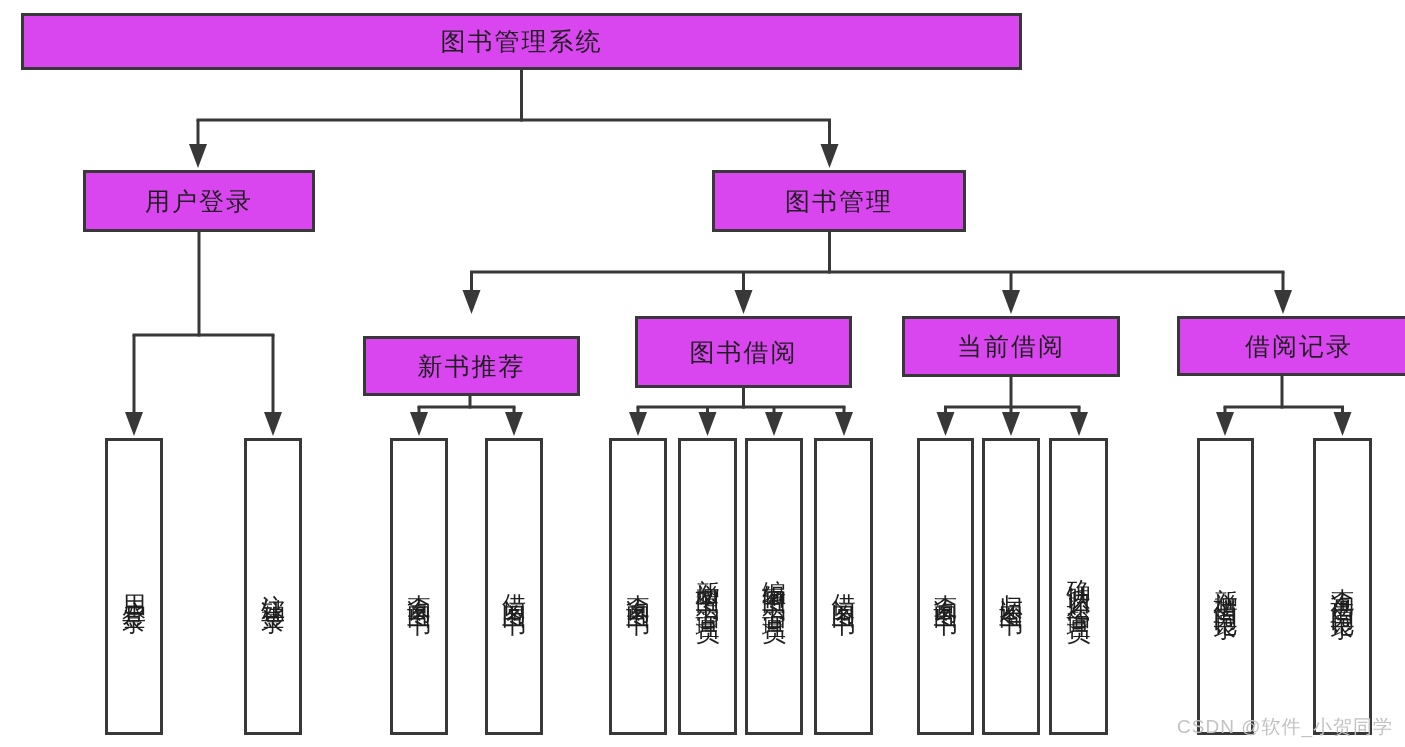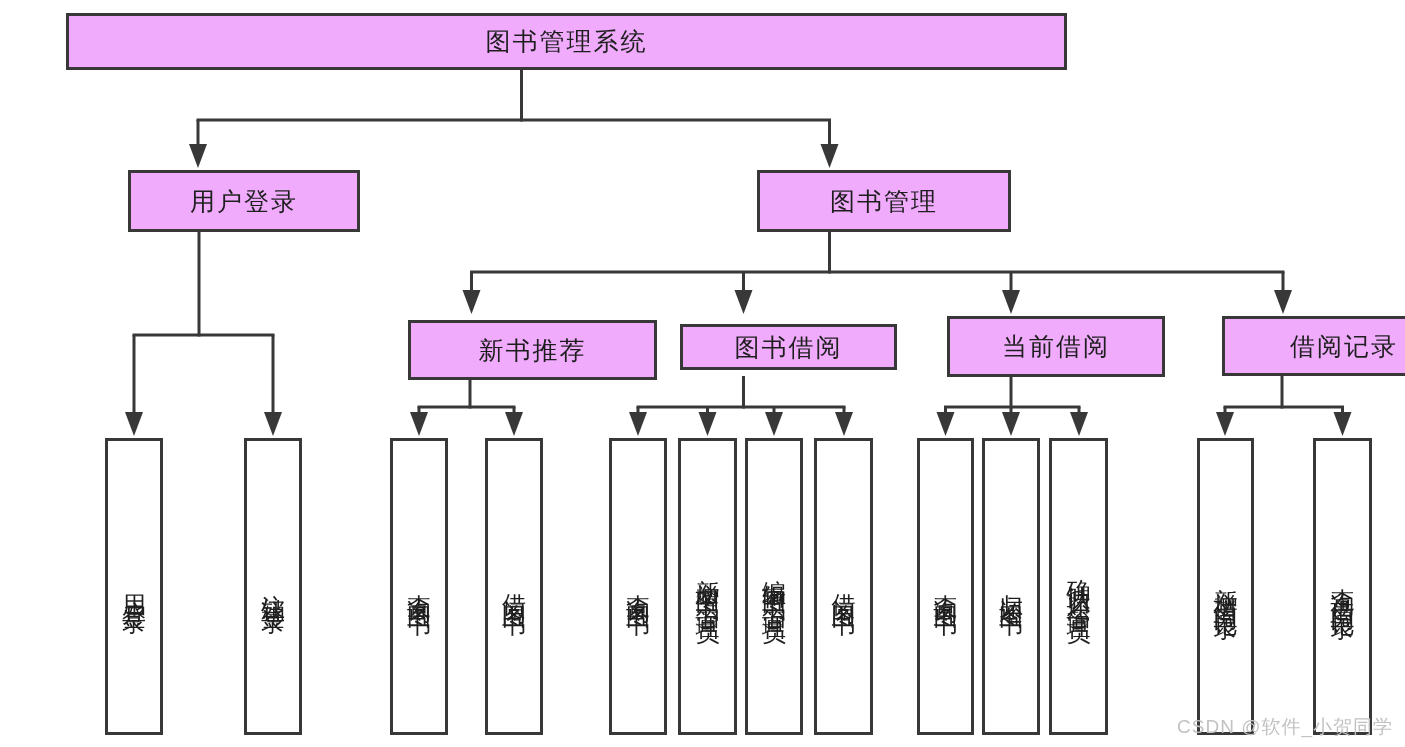"图书管理系统" .node { background: #f0abfc -> #d946ef; margin-left: 45px -> none }
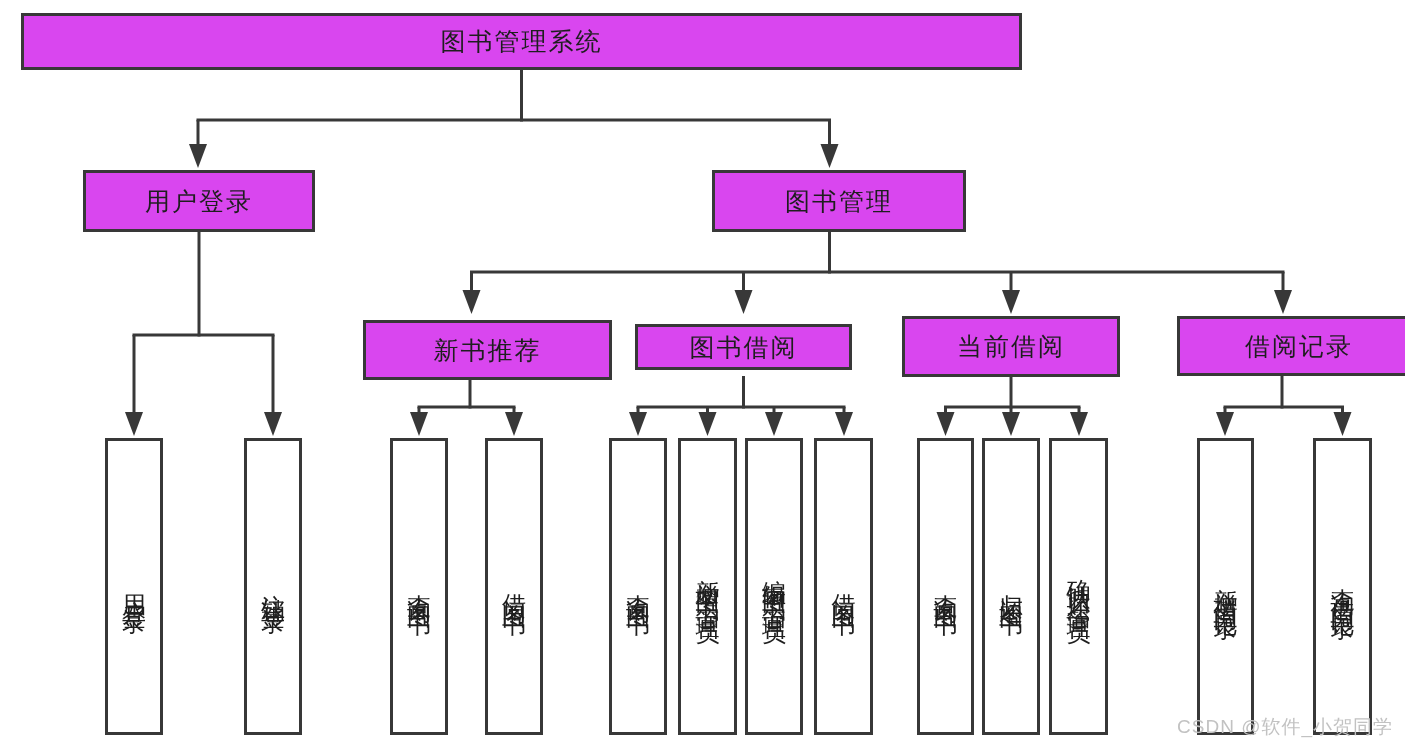"新书推荐" div.node { top: 320px -> 336px; width: 249px -> 217px }
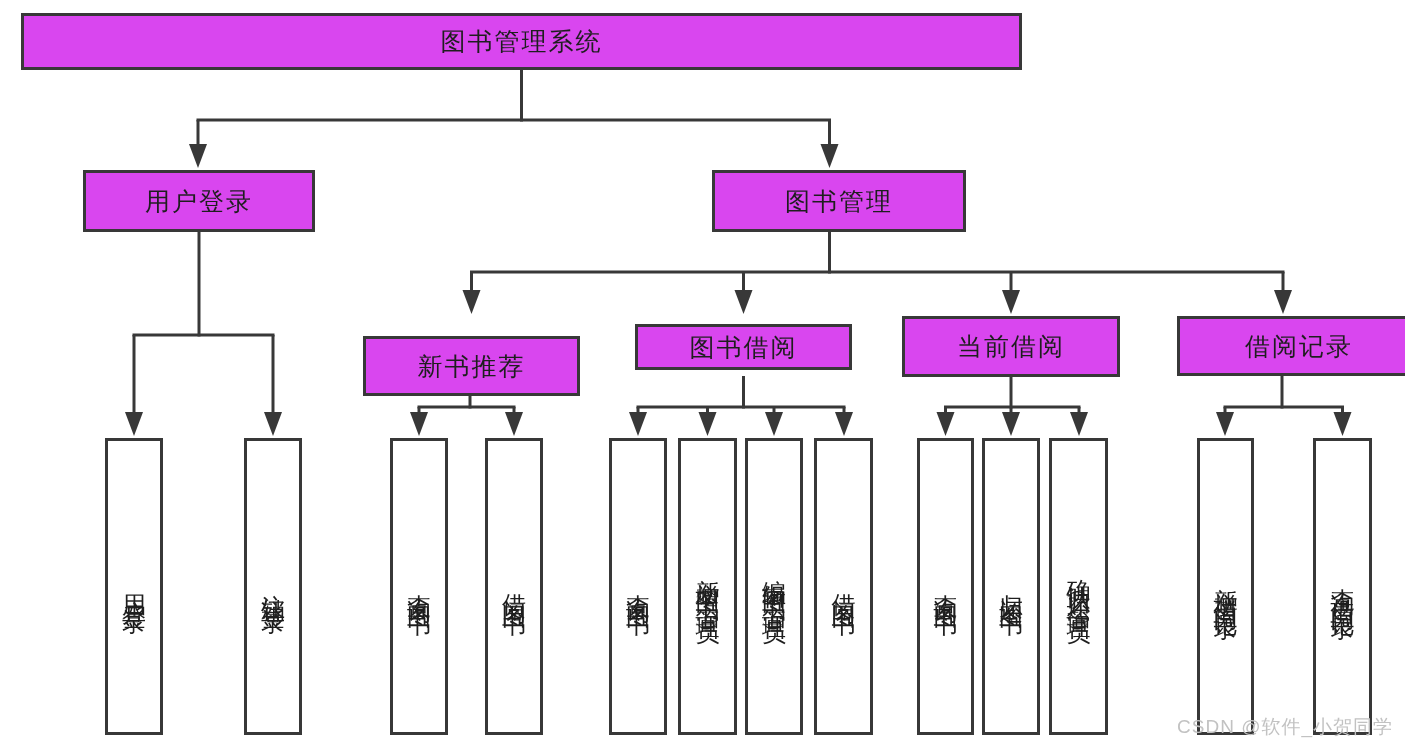"图书借阅" div.node { height: 46px -> 72px; top: 324px -> 316px }
